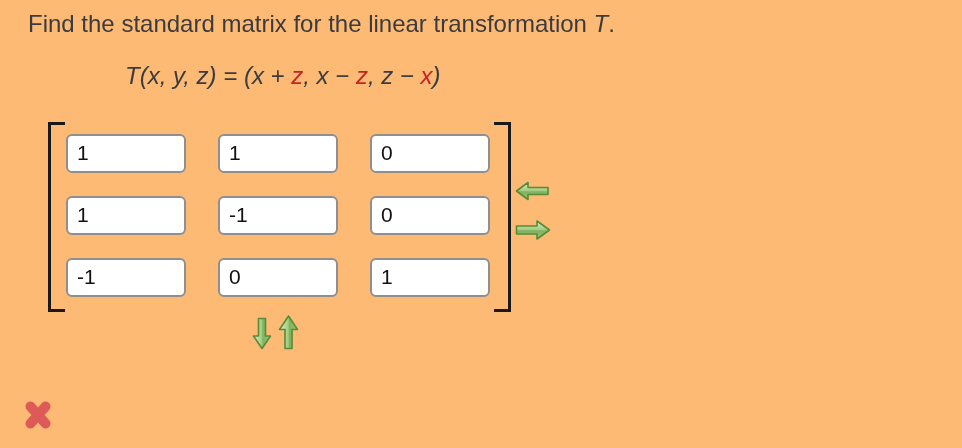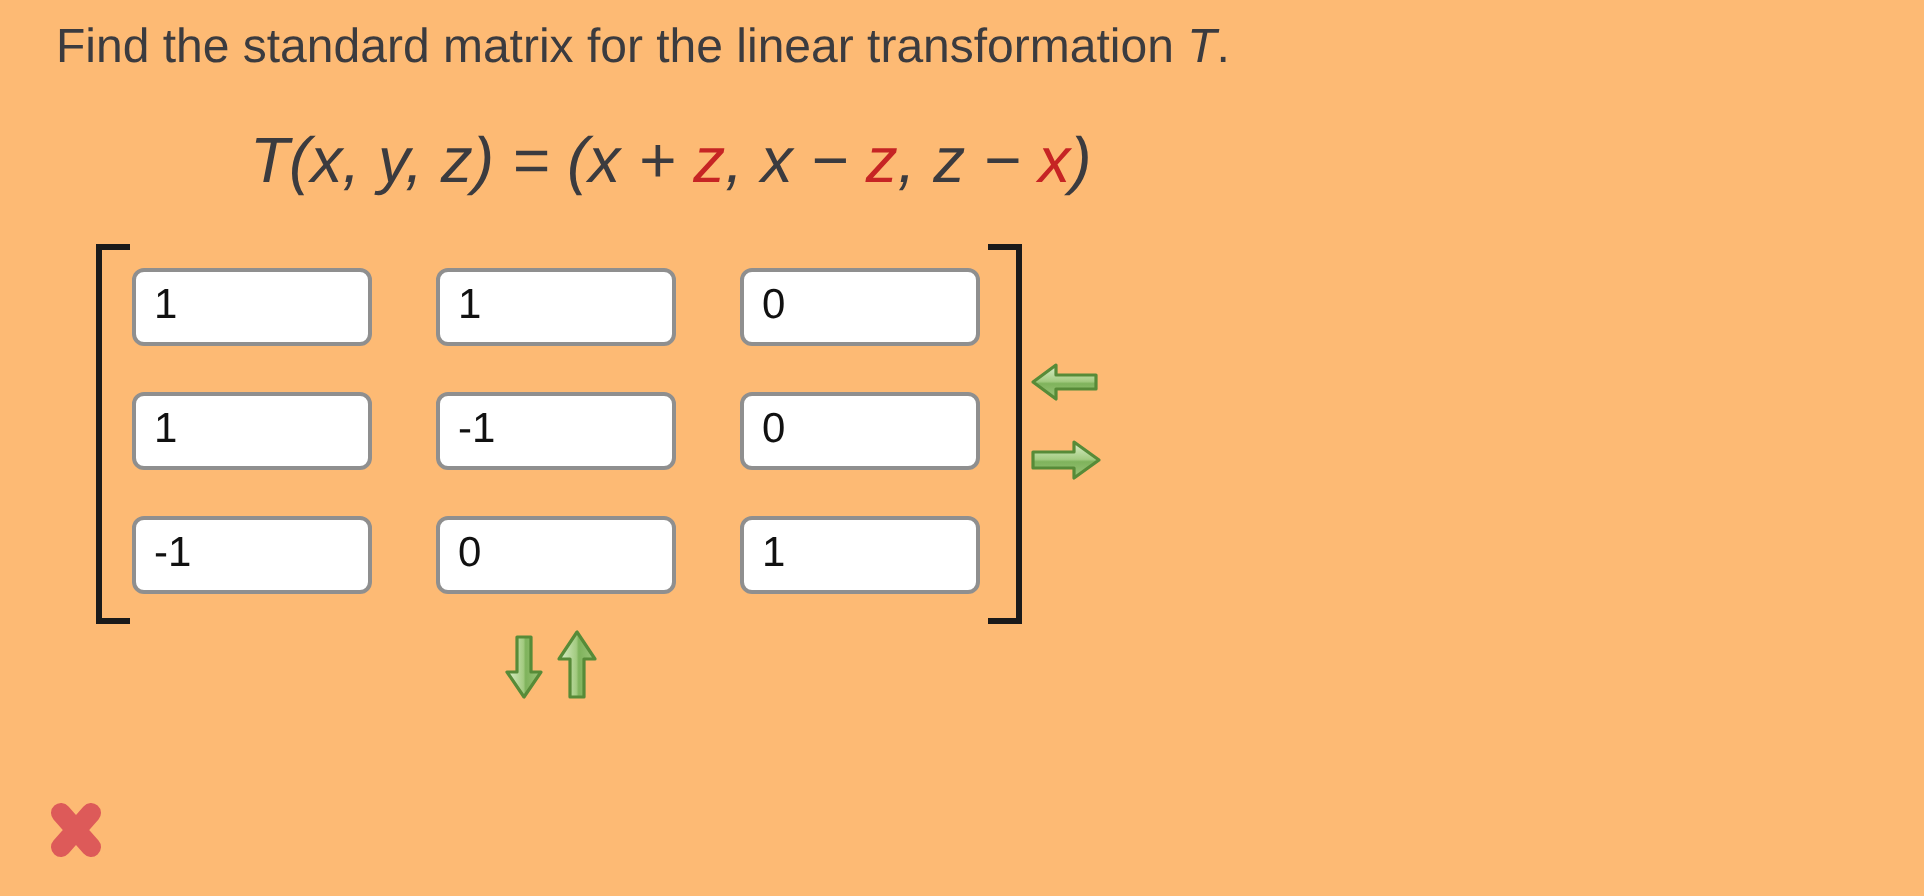"T(x, y, z) = (x" .formula { font-size: 32px -> 24px }
